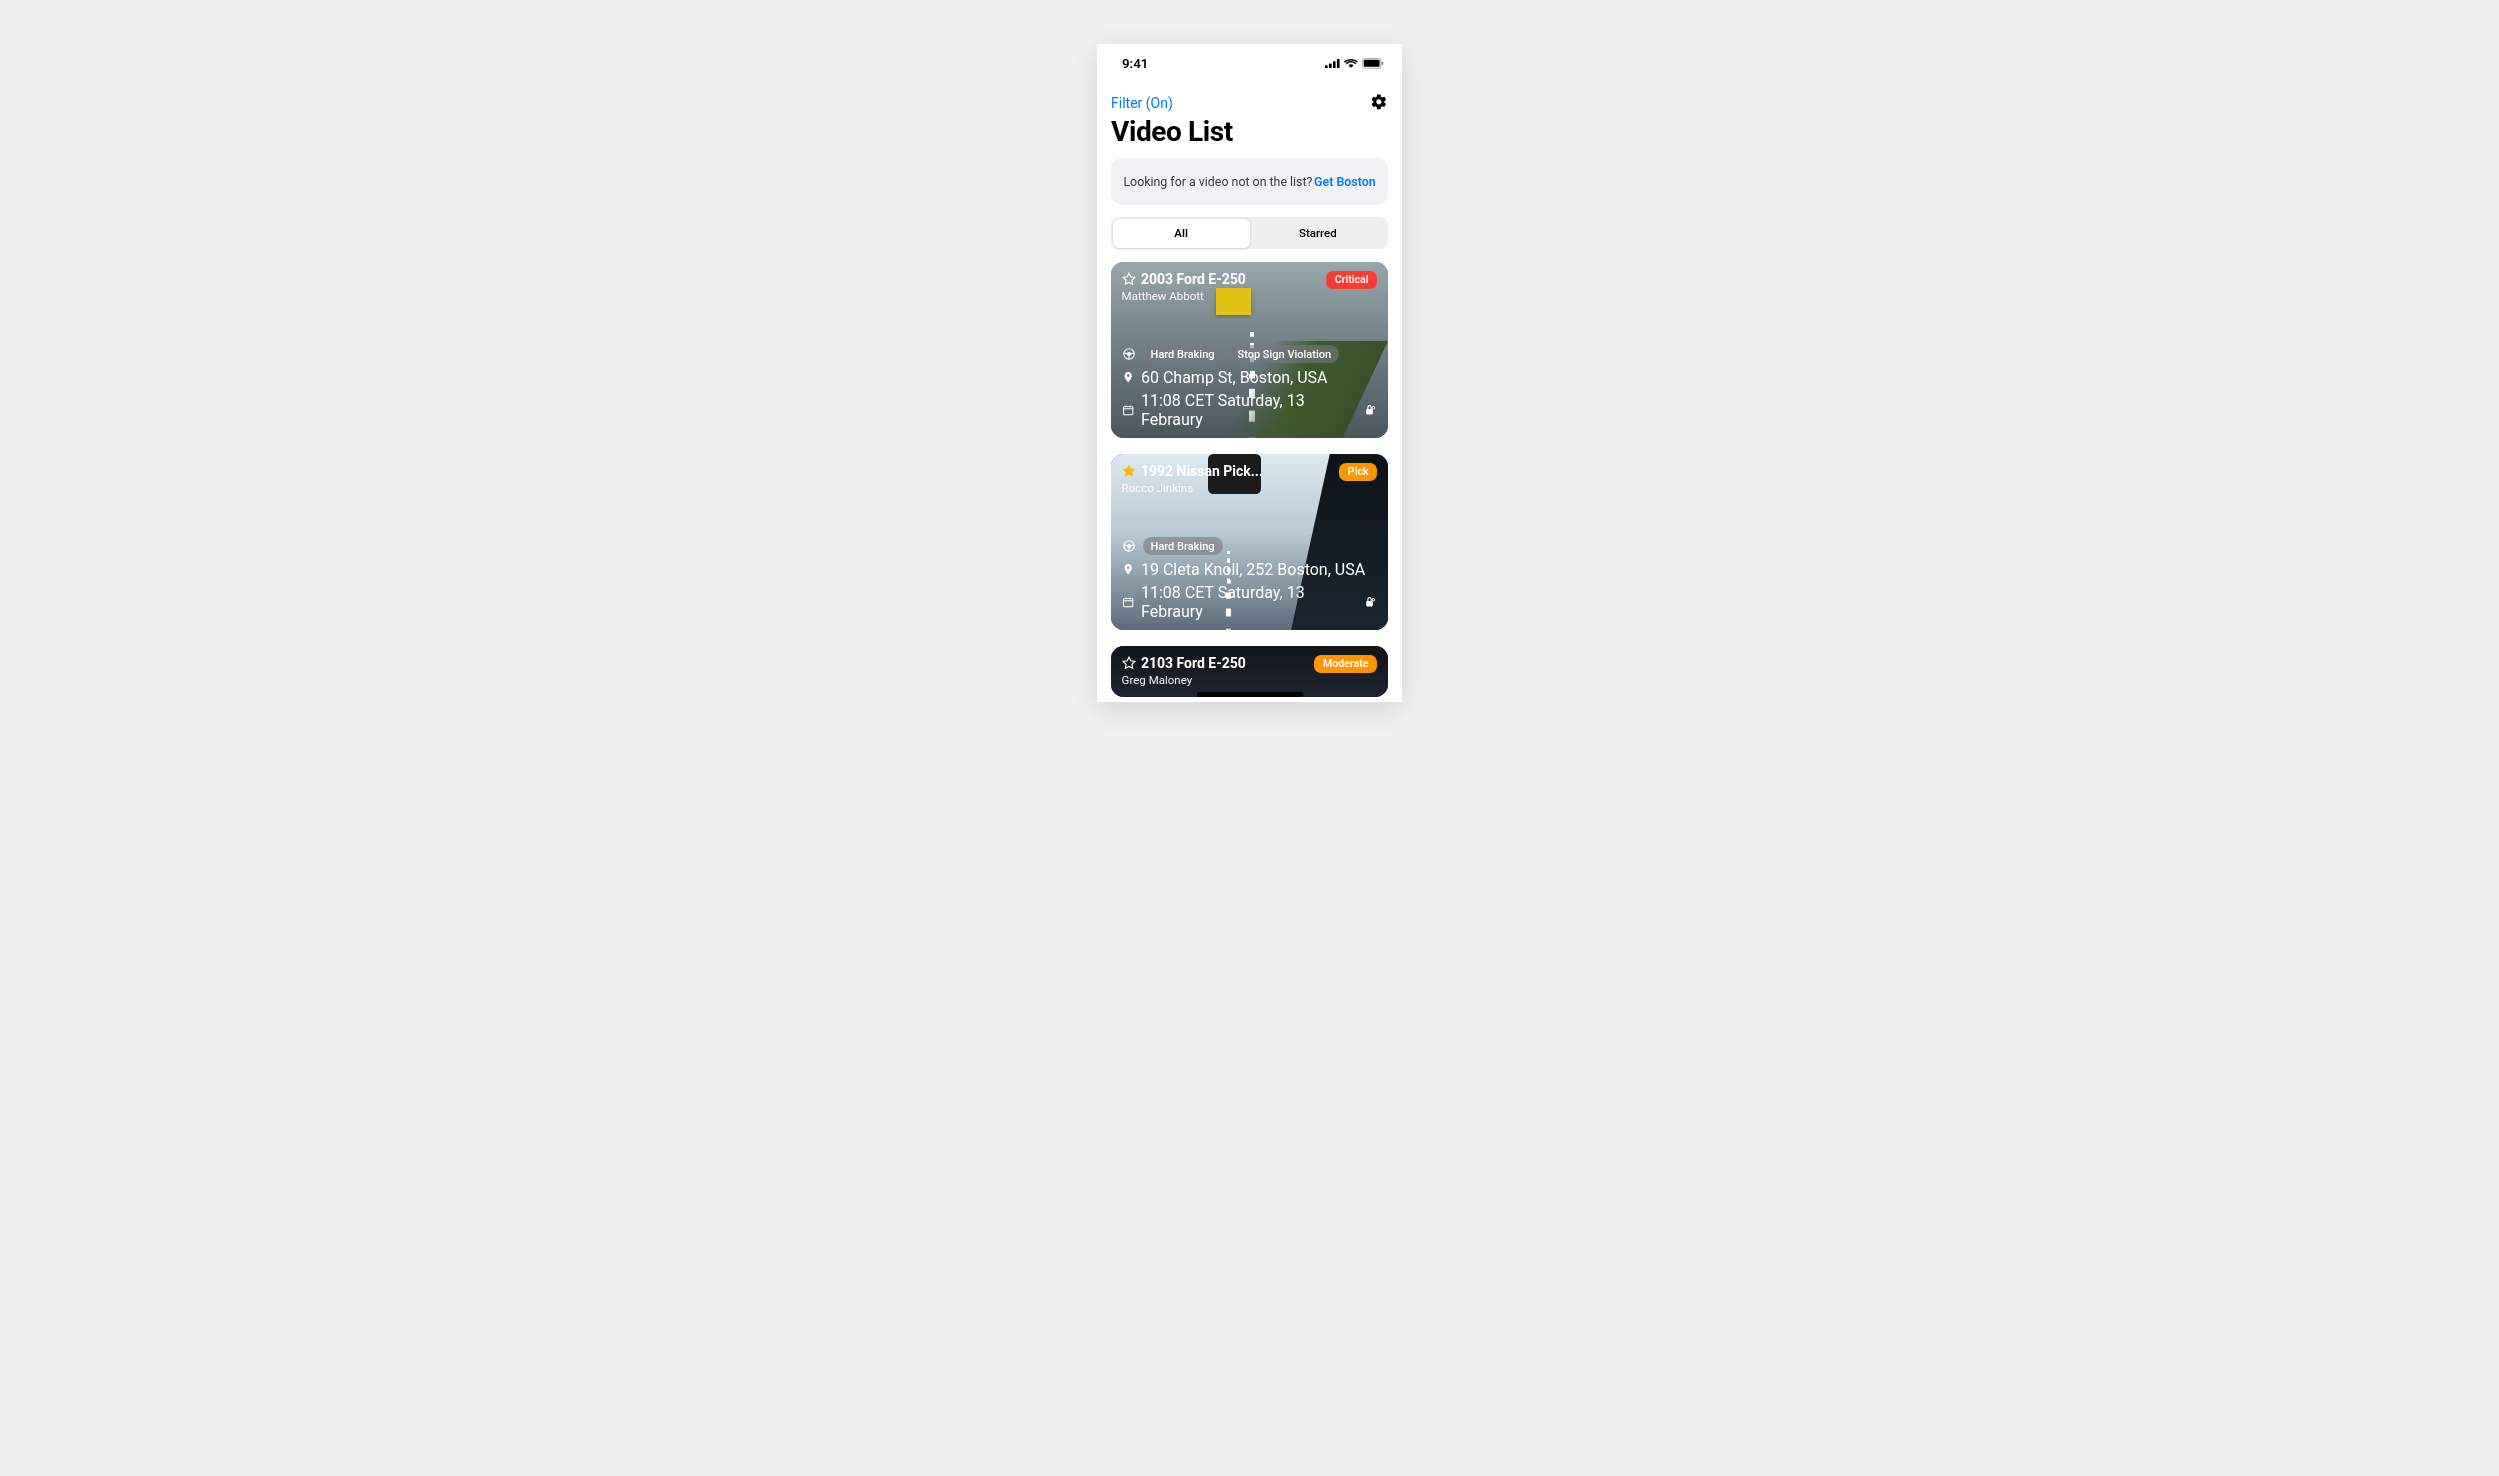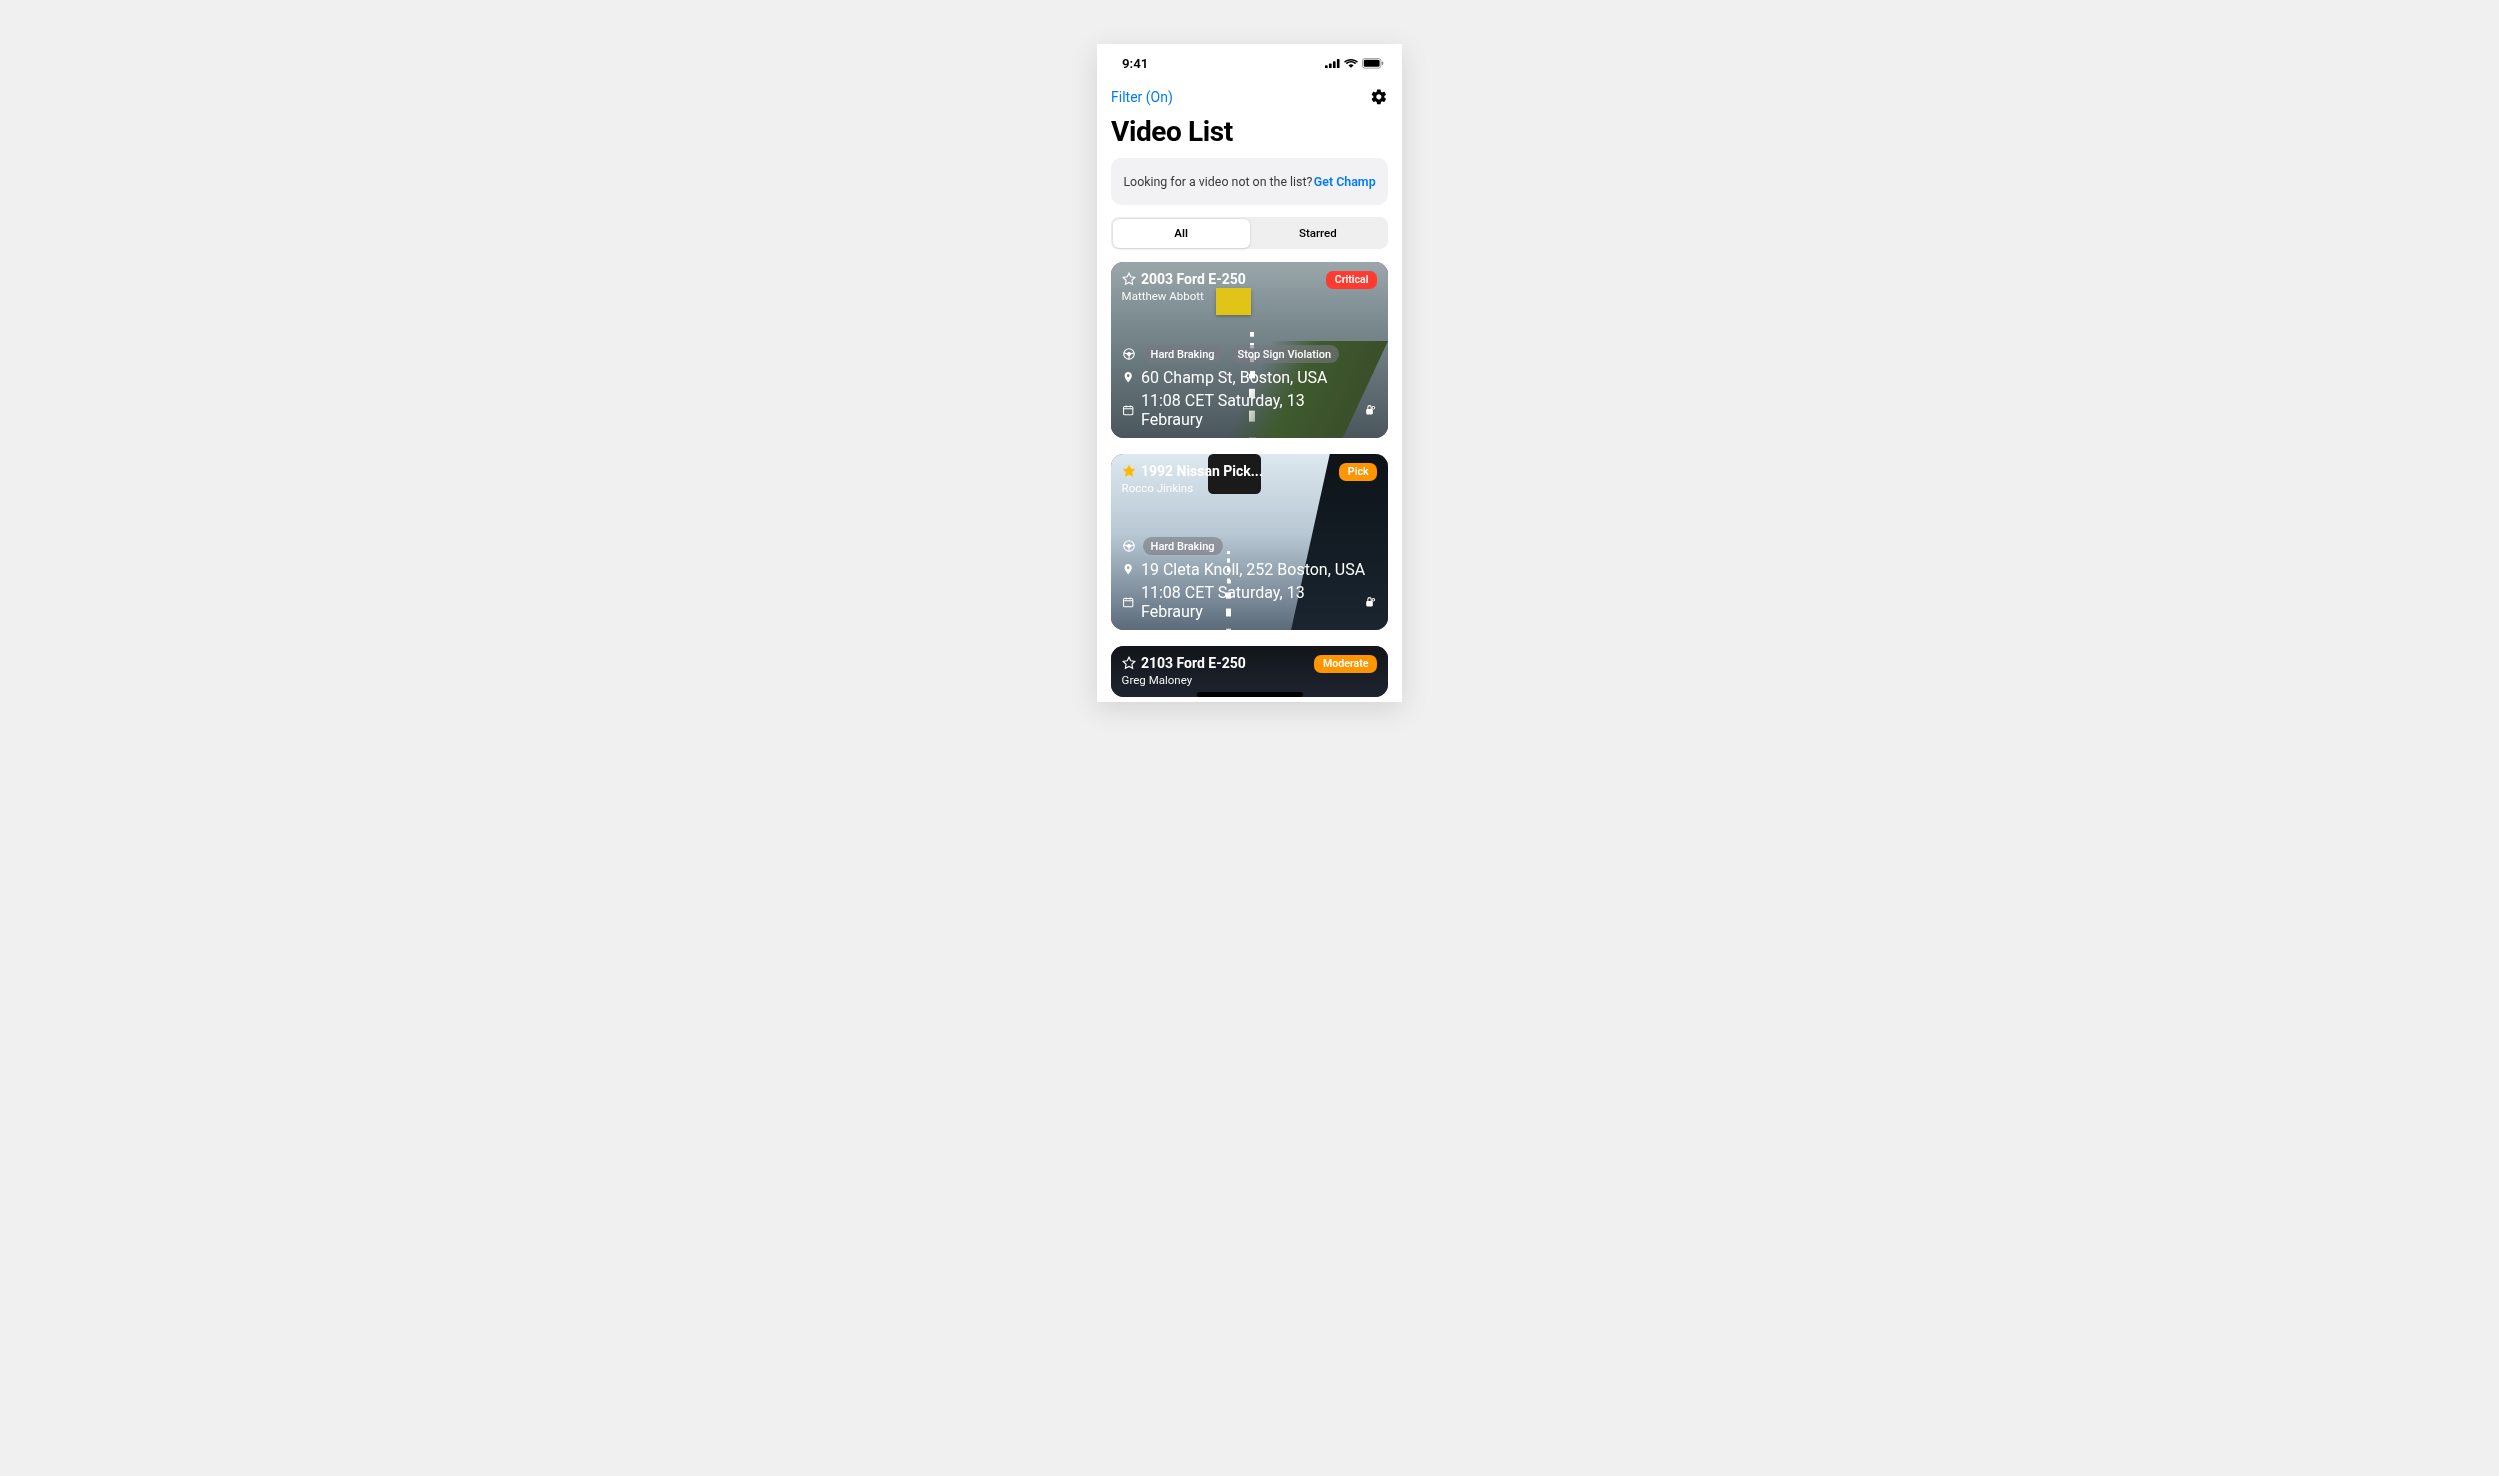"Filter (On)" .header { align-items: center -> flex-end }
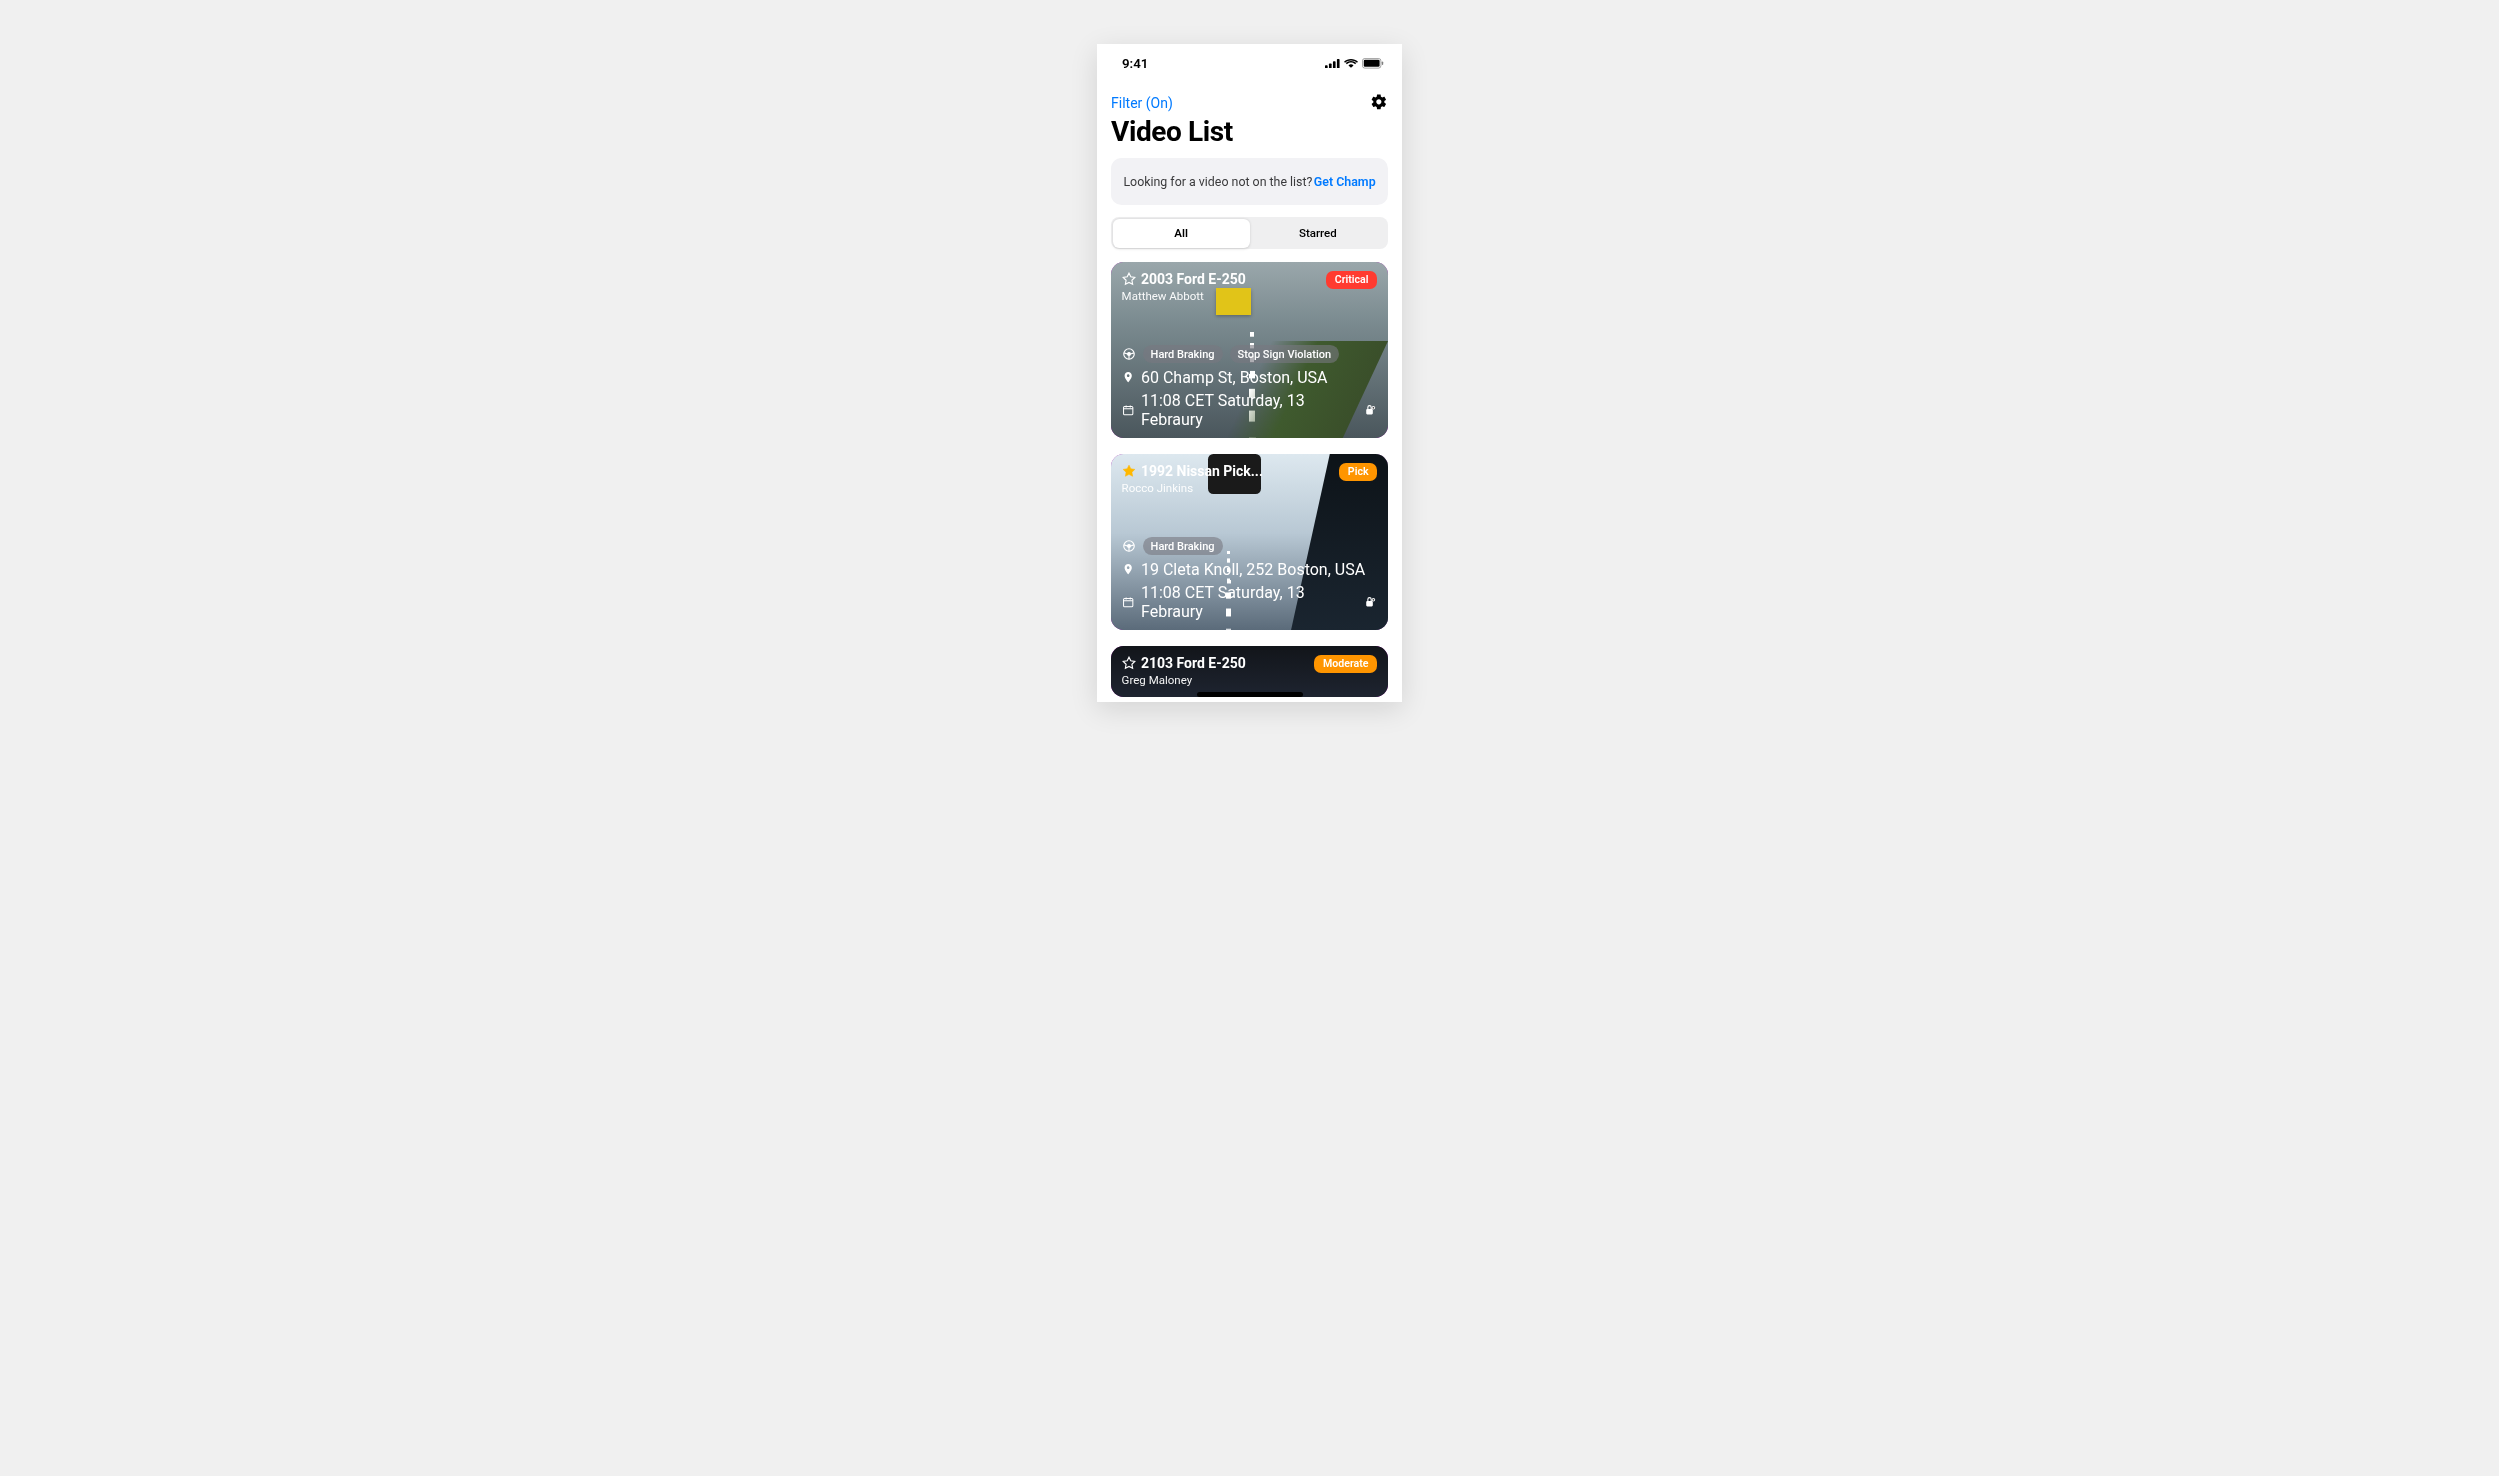"Get Champ" span.banner-link { text: Champ -> Boston }
